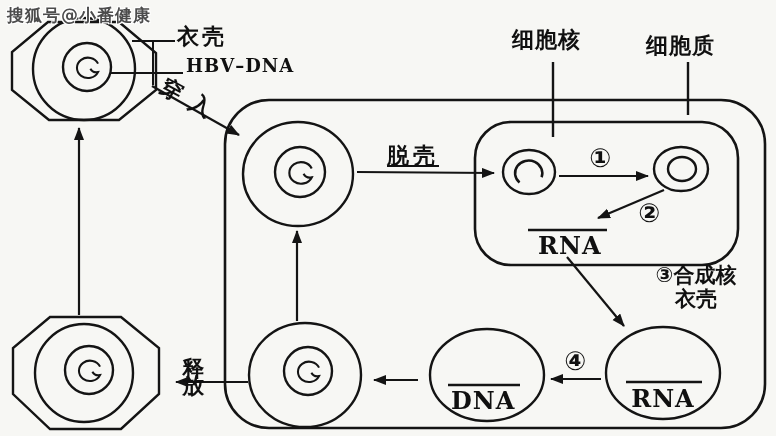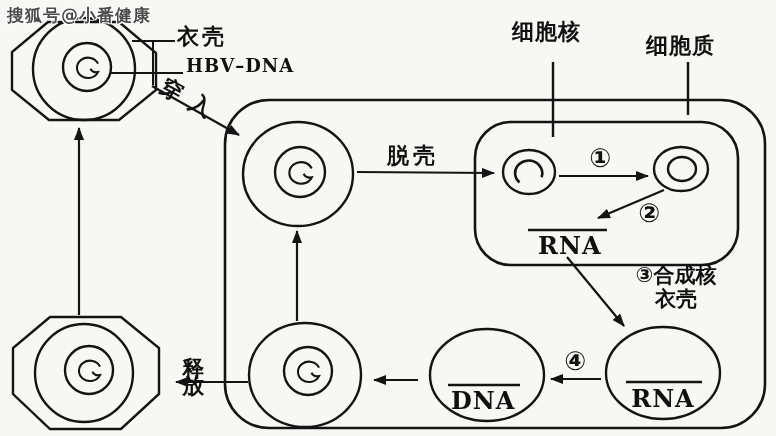"细胞核" .nucleus-label { top: 20px -> 28px }
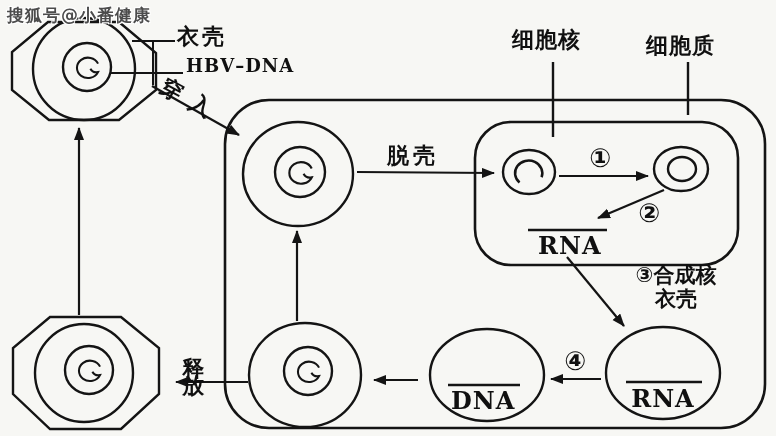"脱壳" .uncoat-label { text-decoration: none -> underline }
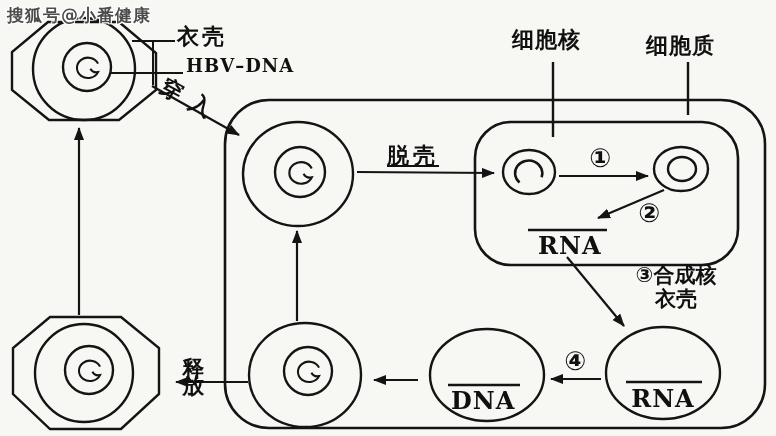"③合成核" .step3-label { left: 610px -> 630px }
